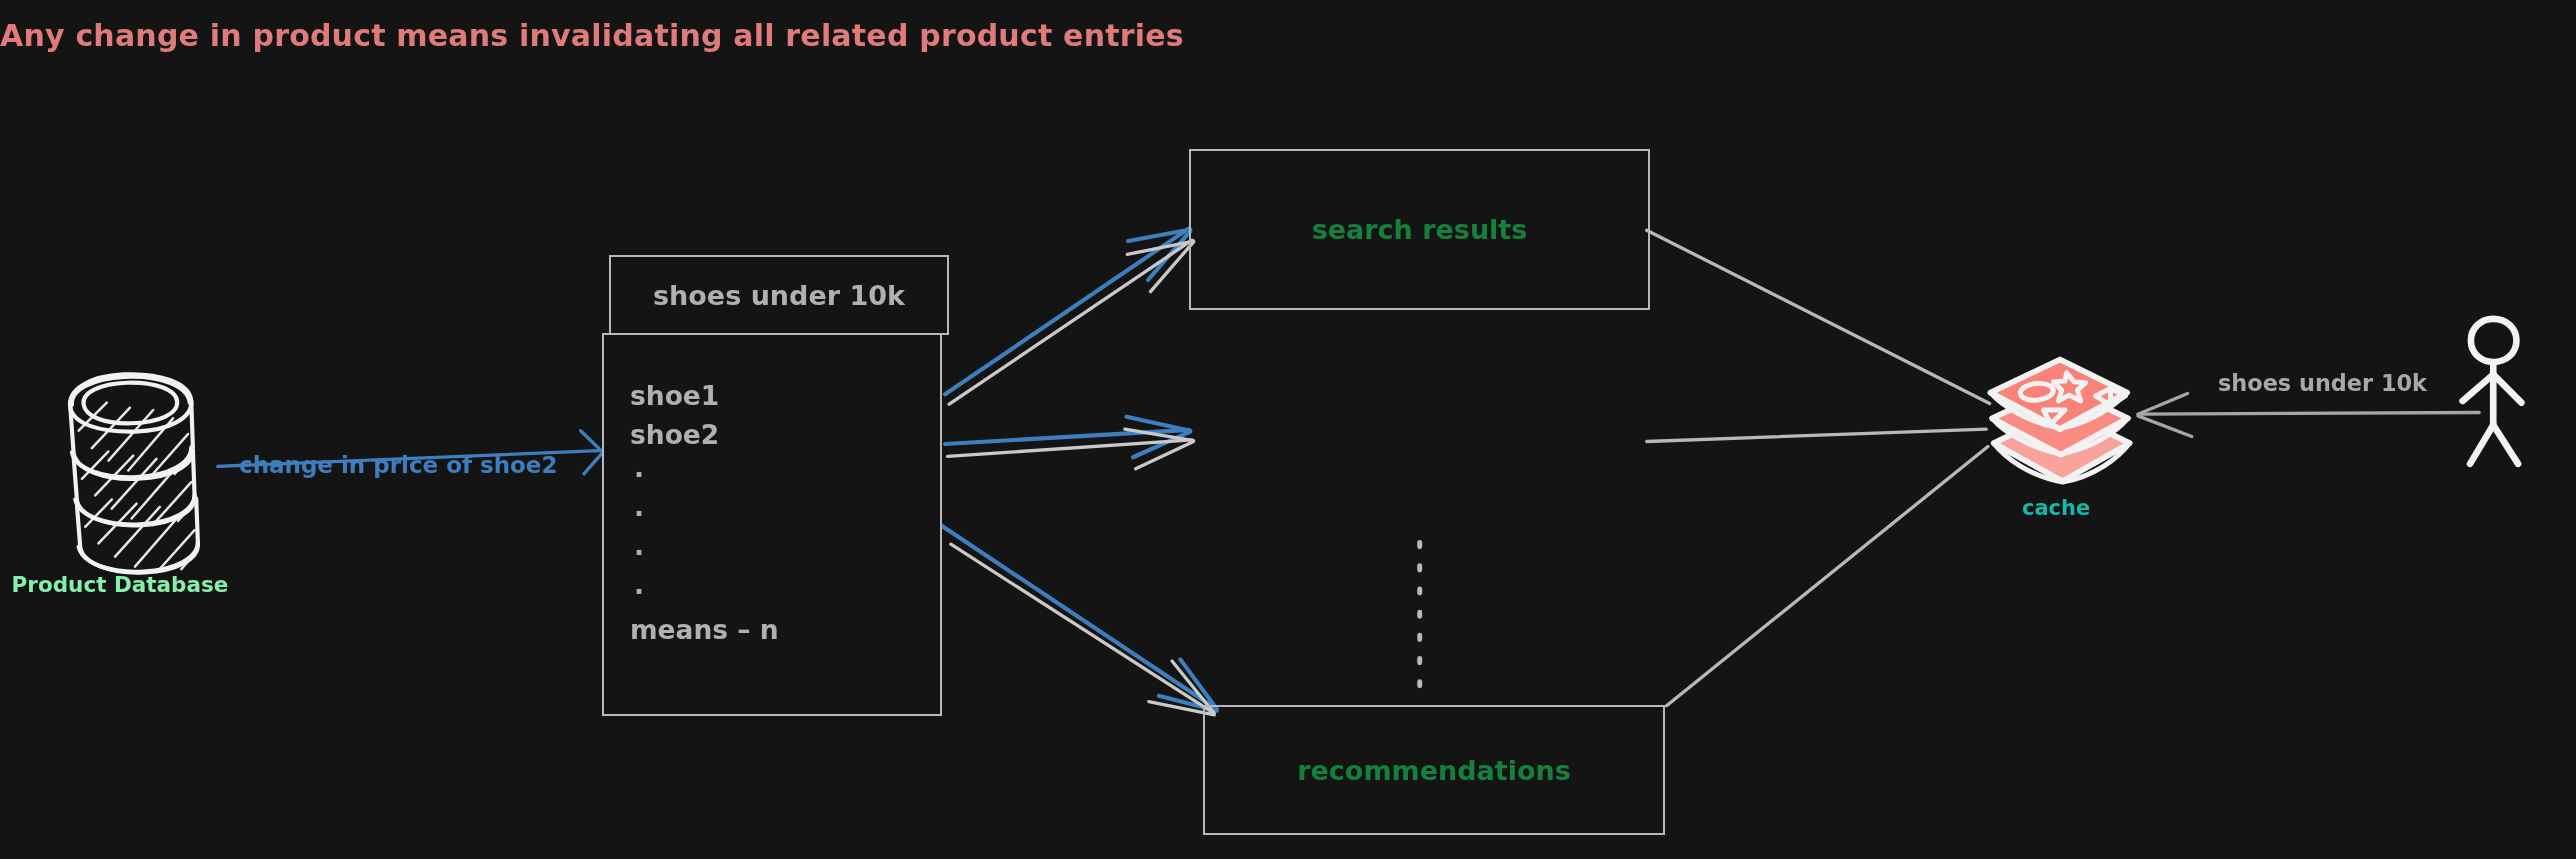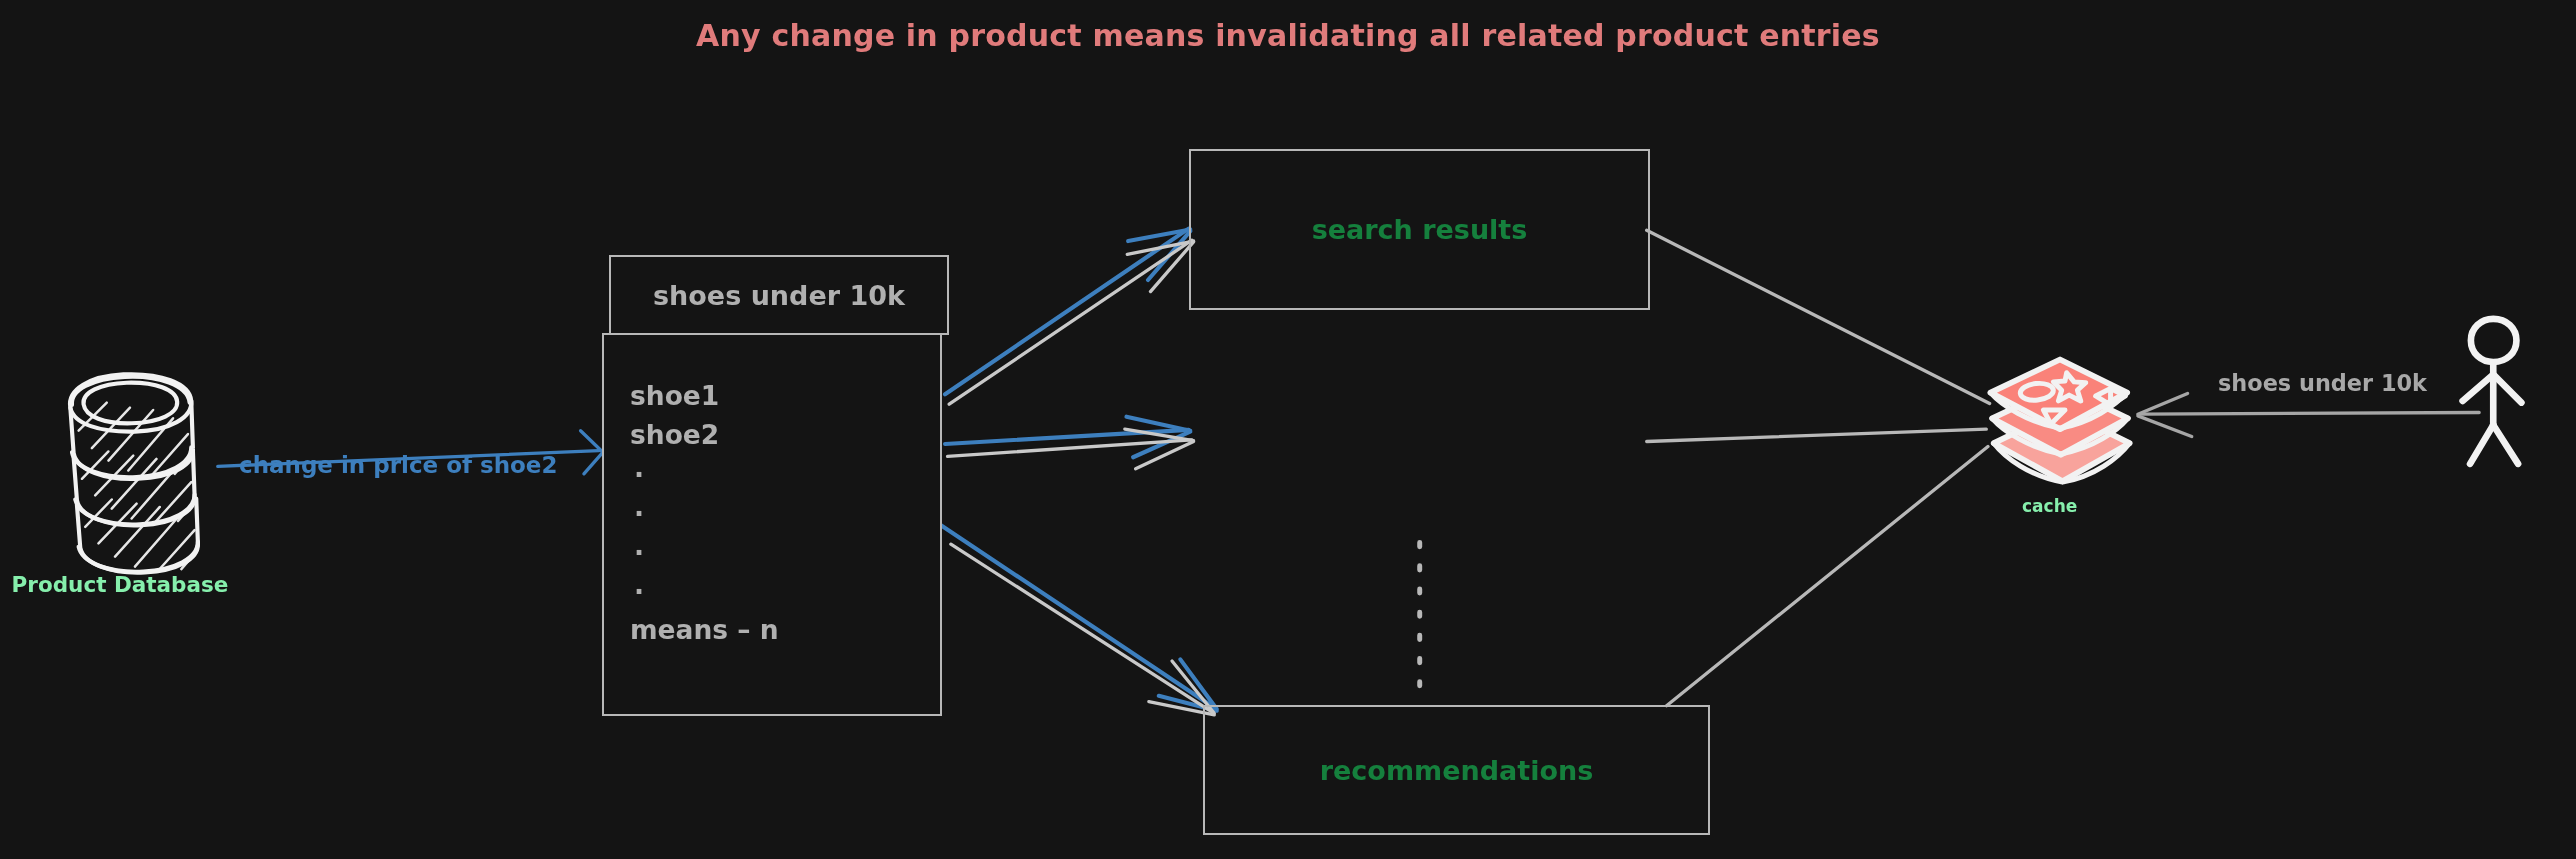"Any change in product means" #title { text-align: center -> none }
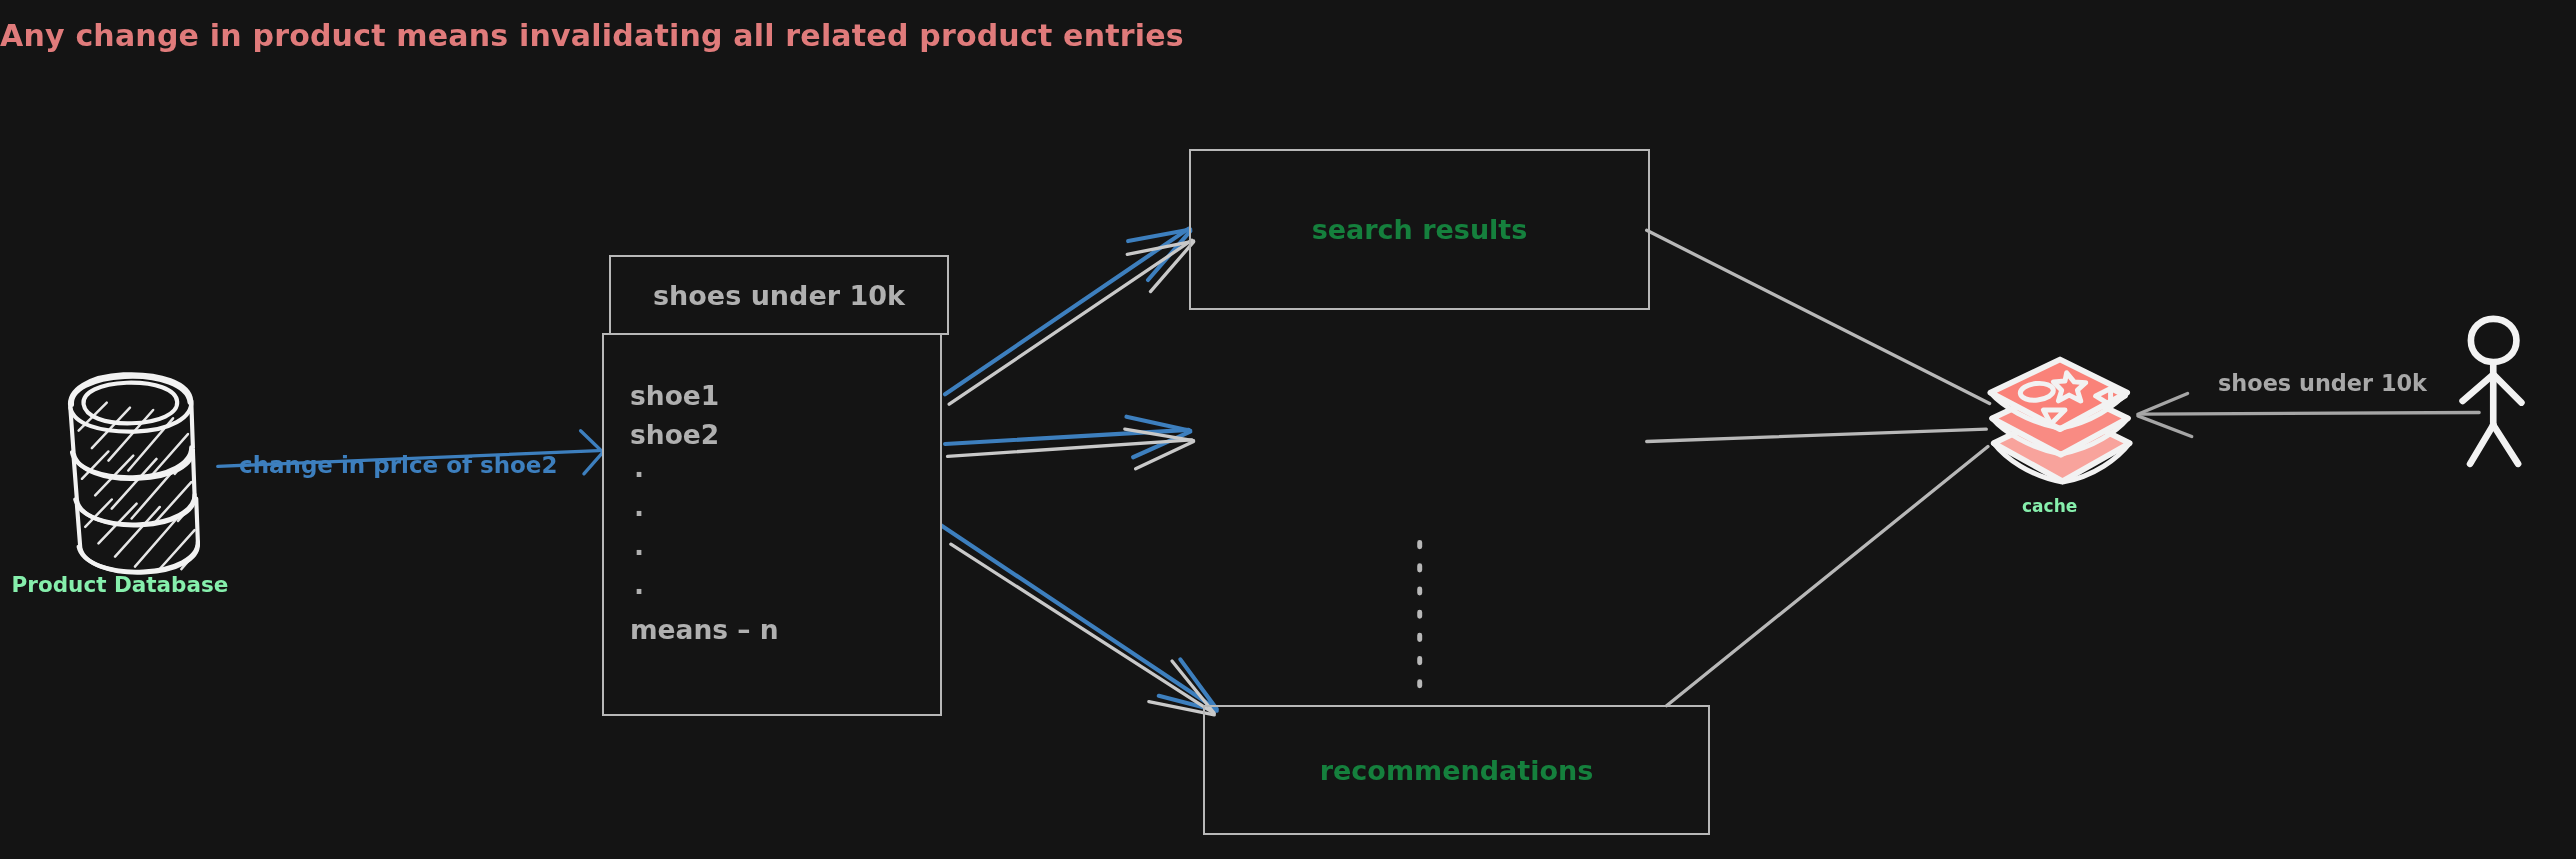"cache" #cache-label { color: #86efac -> #14b8a6; font-size: 17px -> 21px }
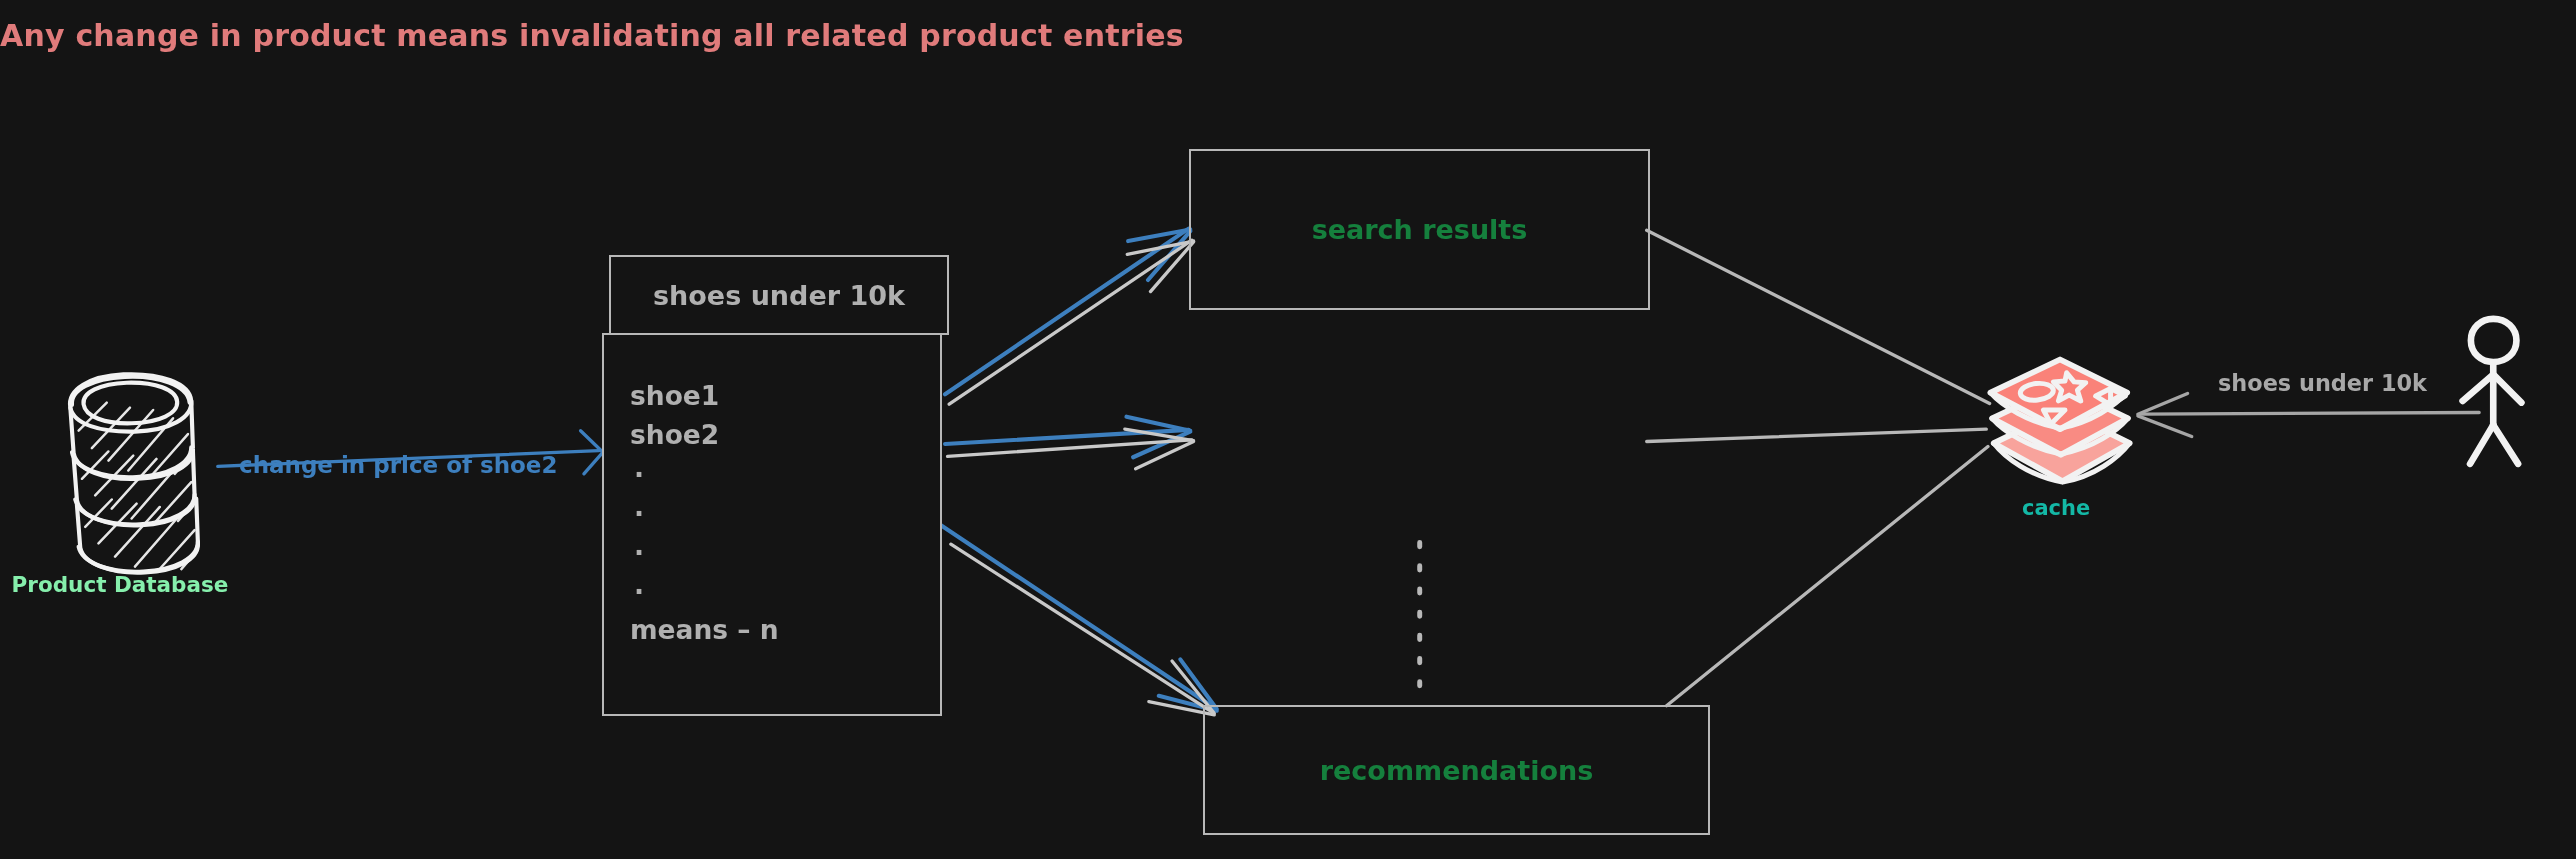"recommendations" div.node-box { width: 507px -> 462px }
